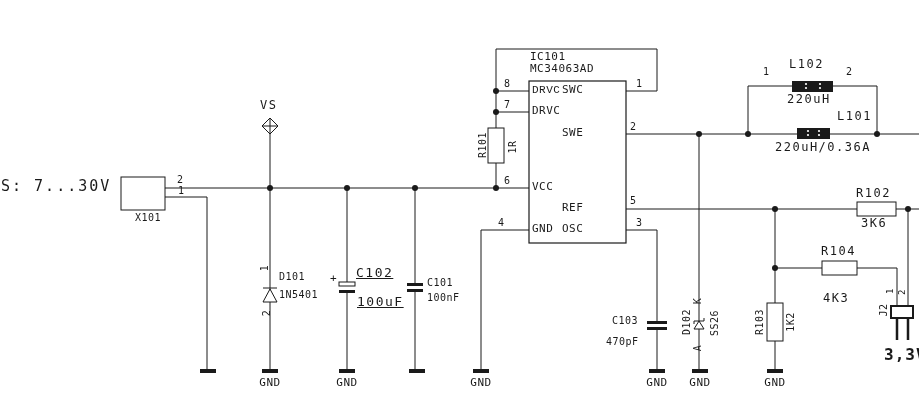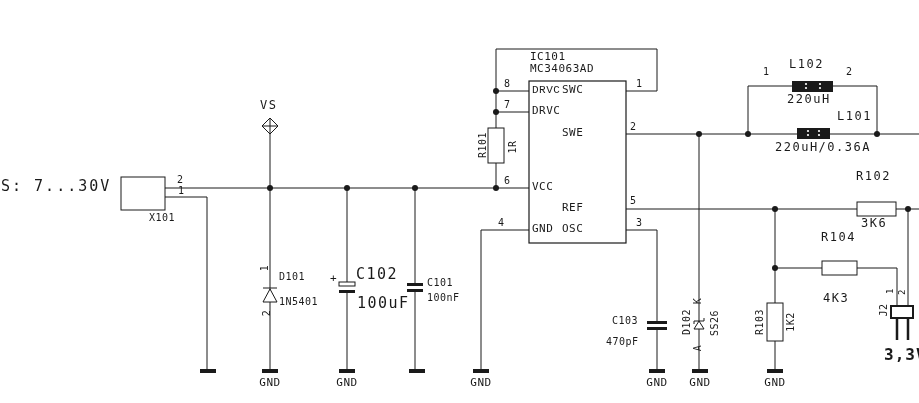"R102" div.lbl { top: 170px -> 187px }
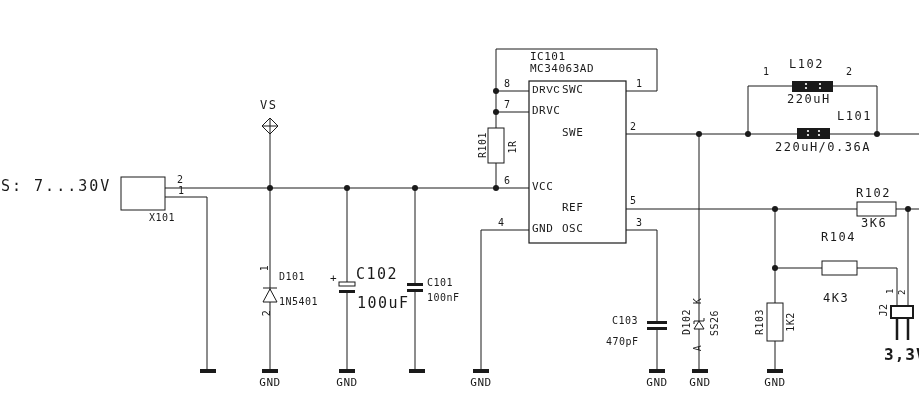"X101" div.lbl { left: 149px -> 135px }
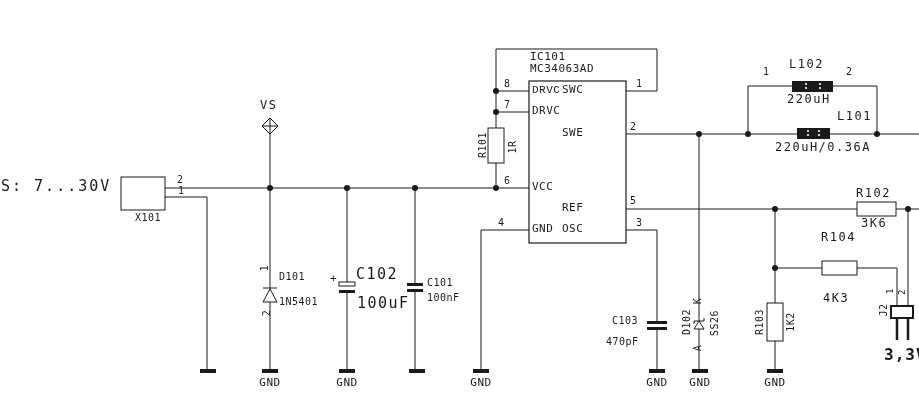"R104" div.lbl { top: 231px -> 245px }
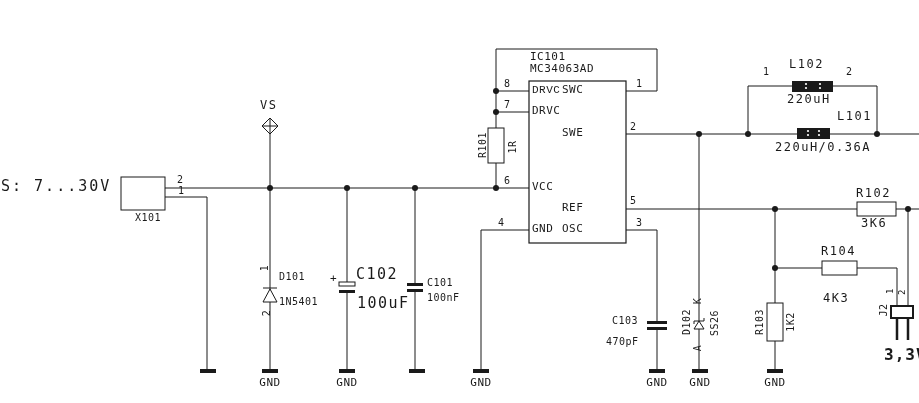"C102" .t13 { font-size: 15px -> 13px; text-decoration: none -> underline }
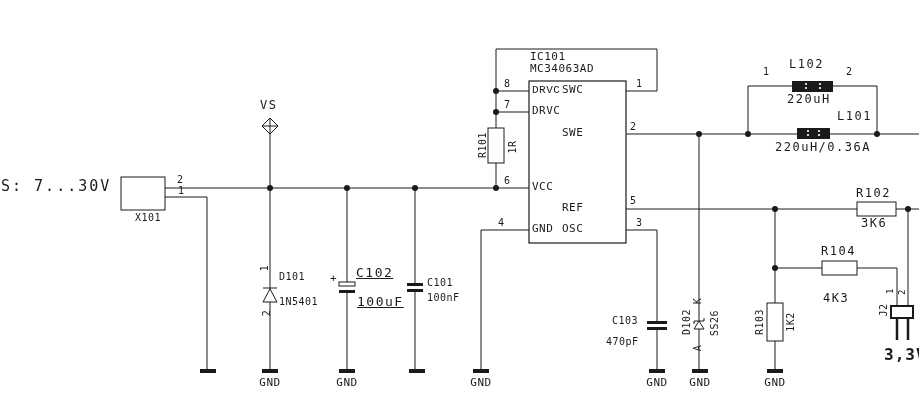"1N5401" div.lbl { top: 296px -> 289px }
